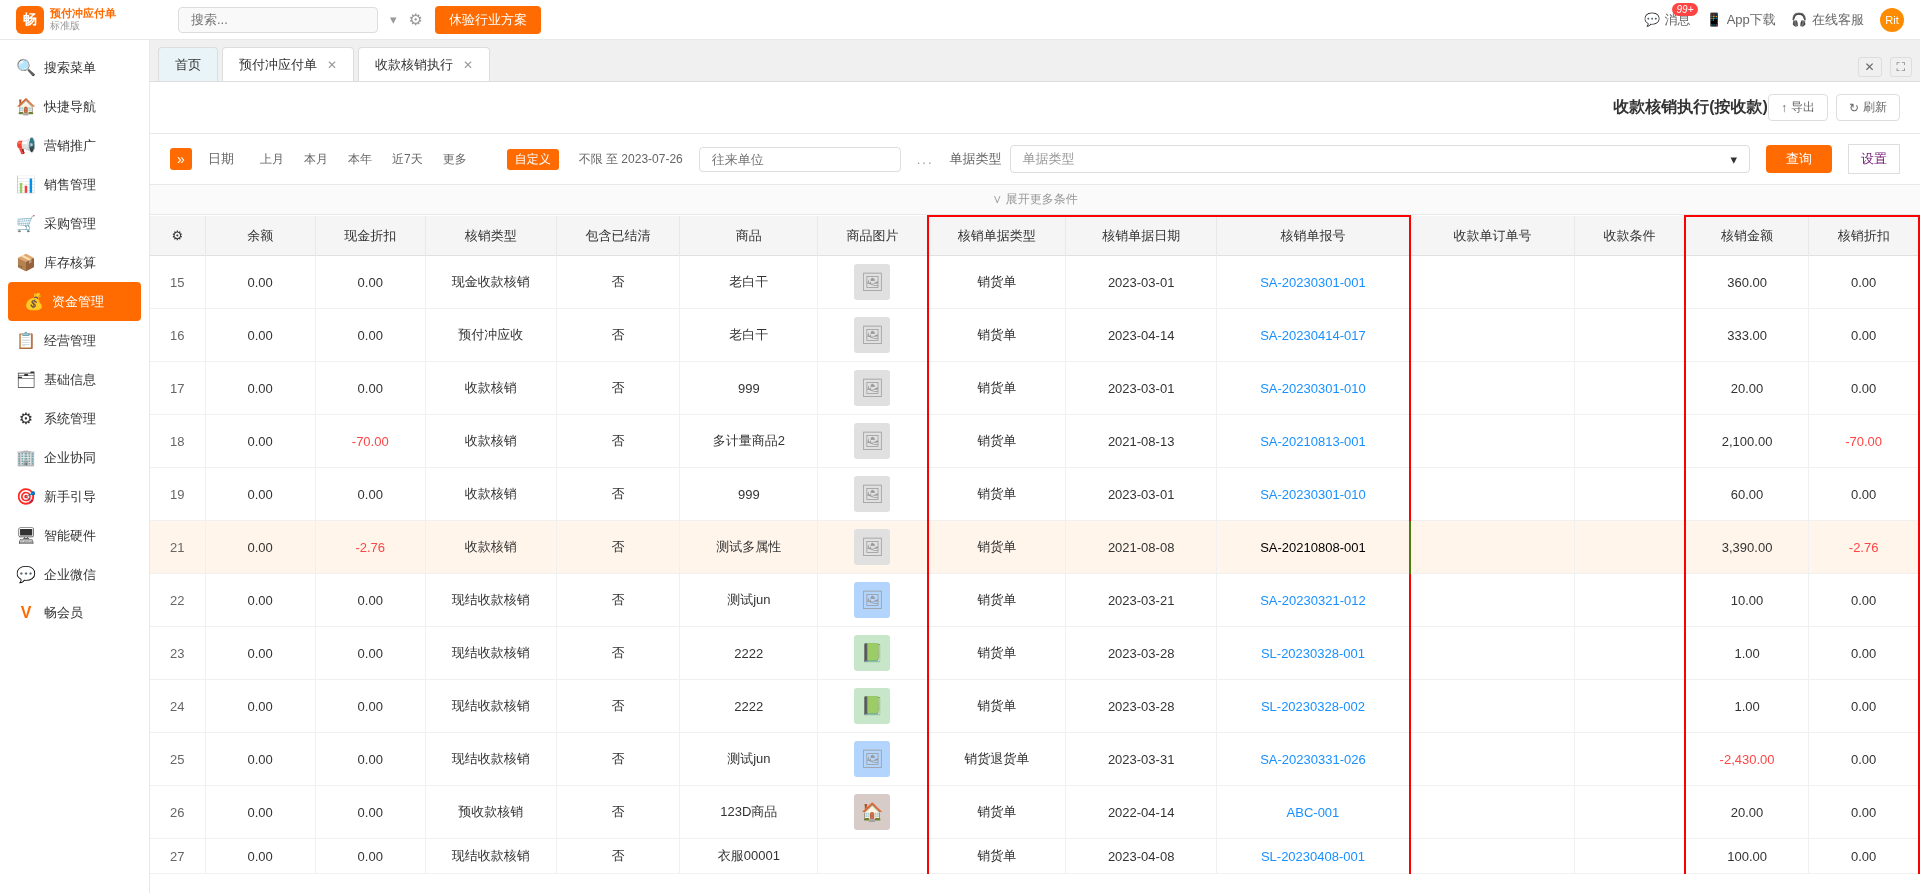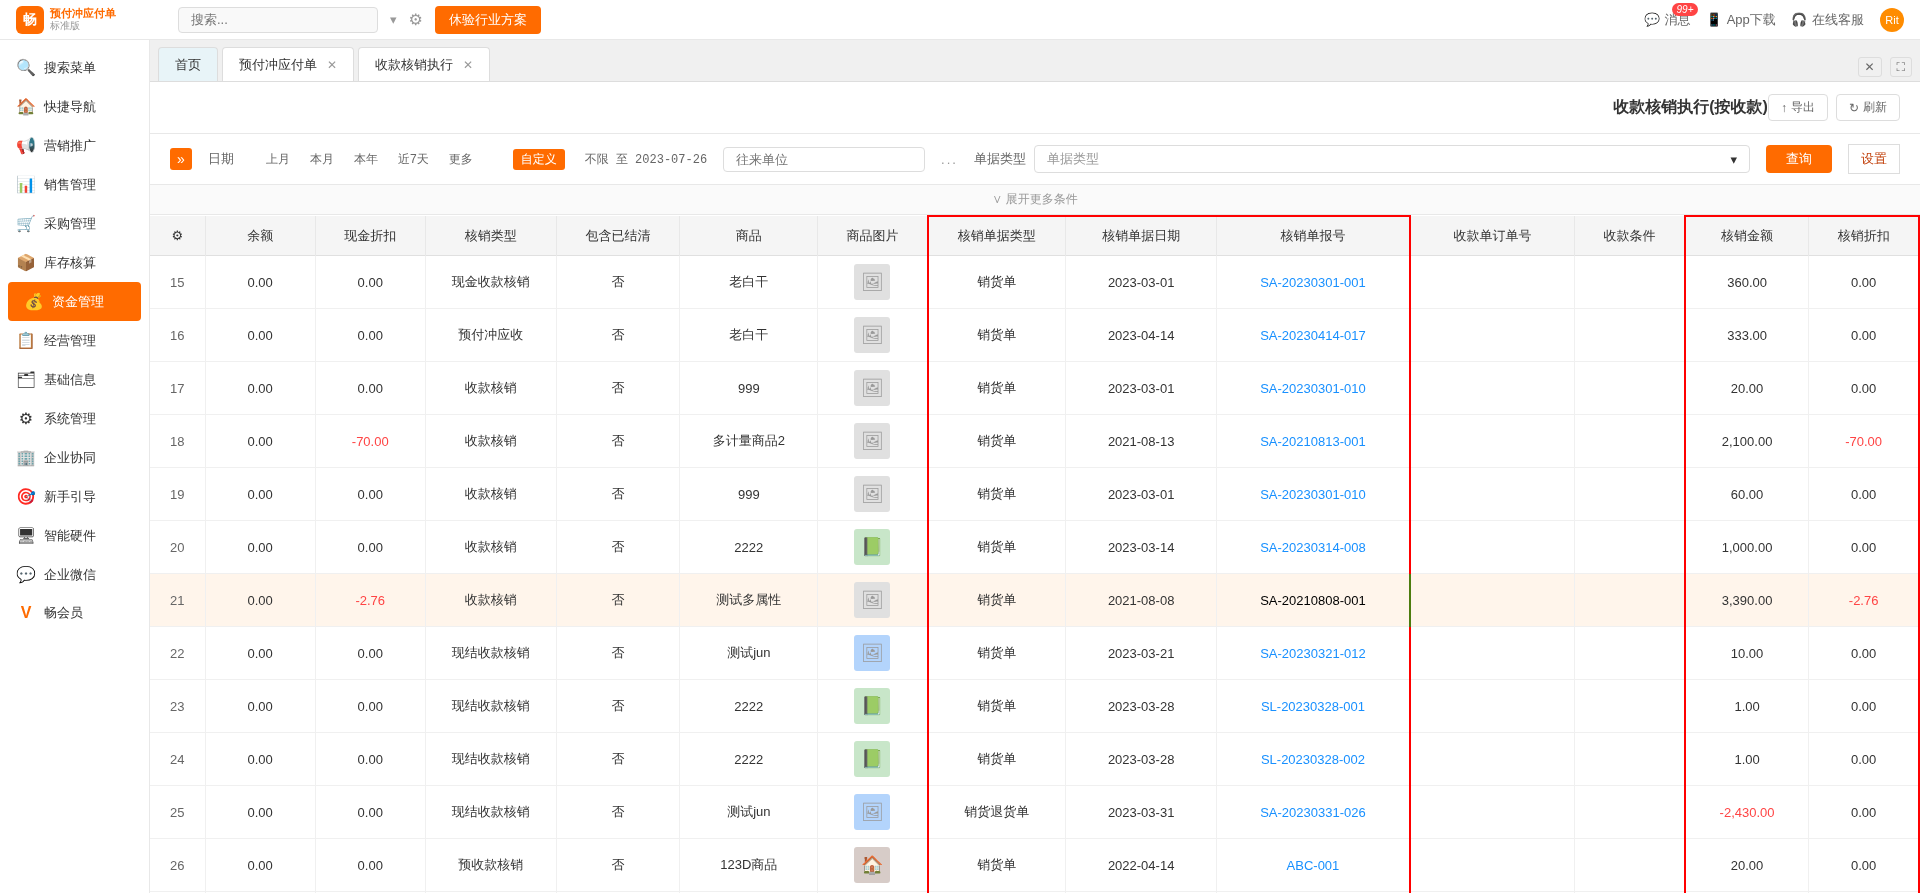"日期" .filter-group { gap: 24px -> 18px }
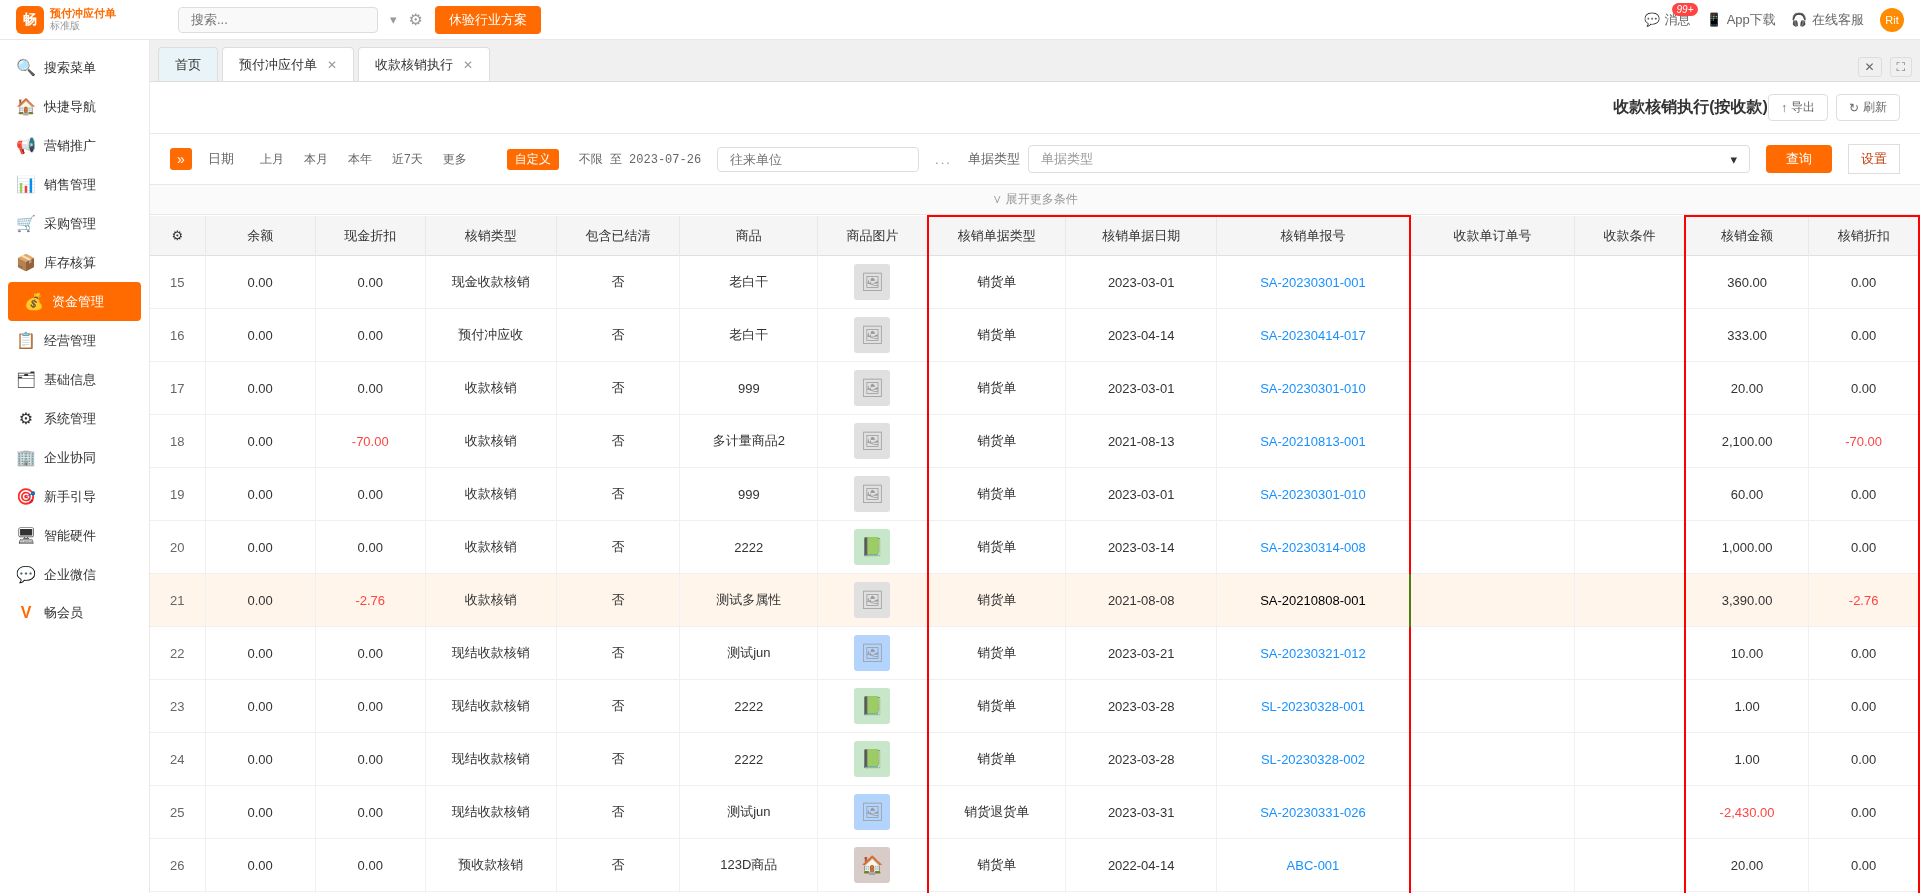"不限 至 2023-07-26" .date-range { font-family: Liberation Mono, monospace -> none }
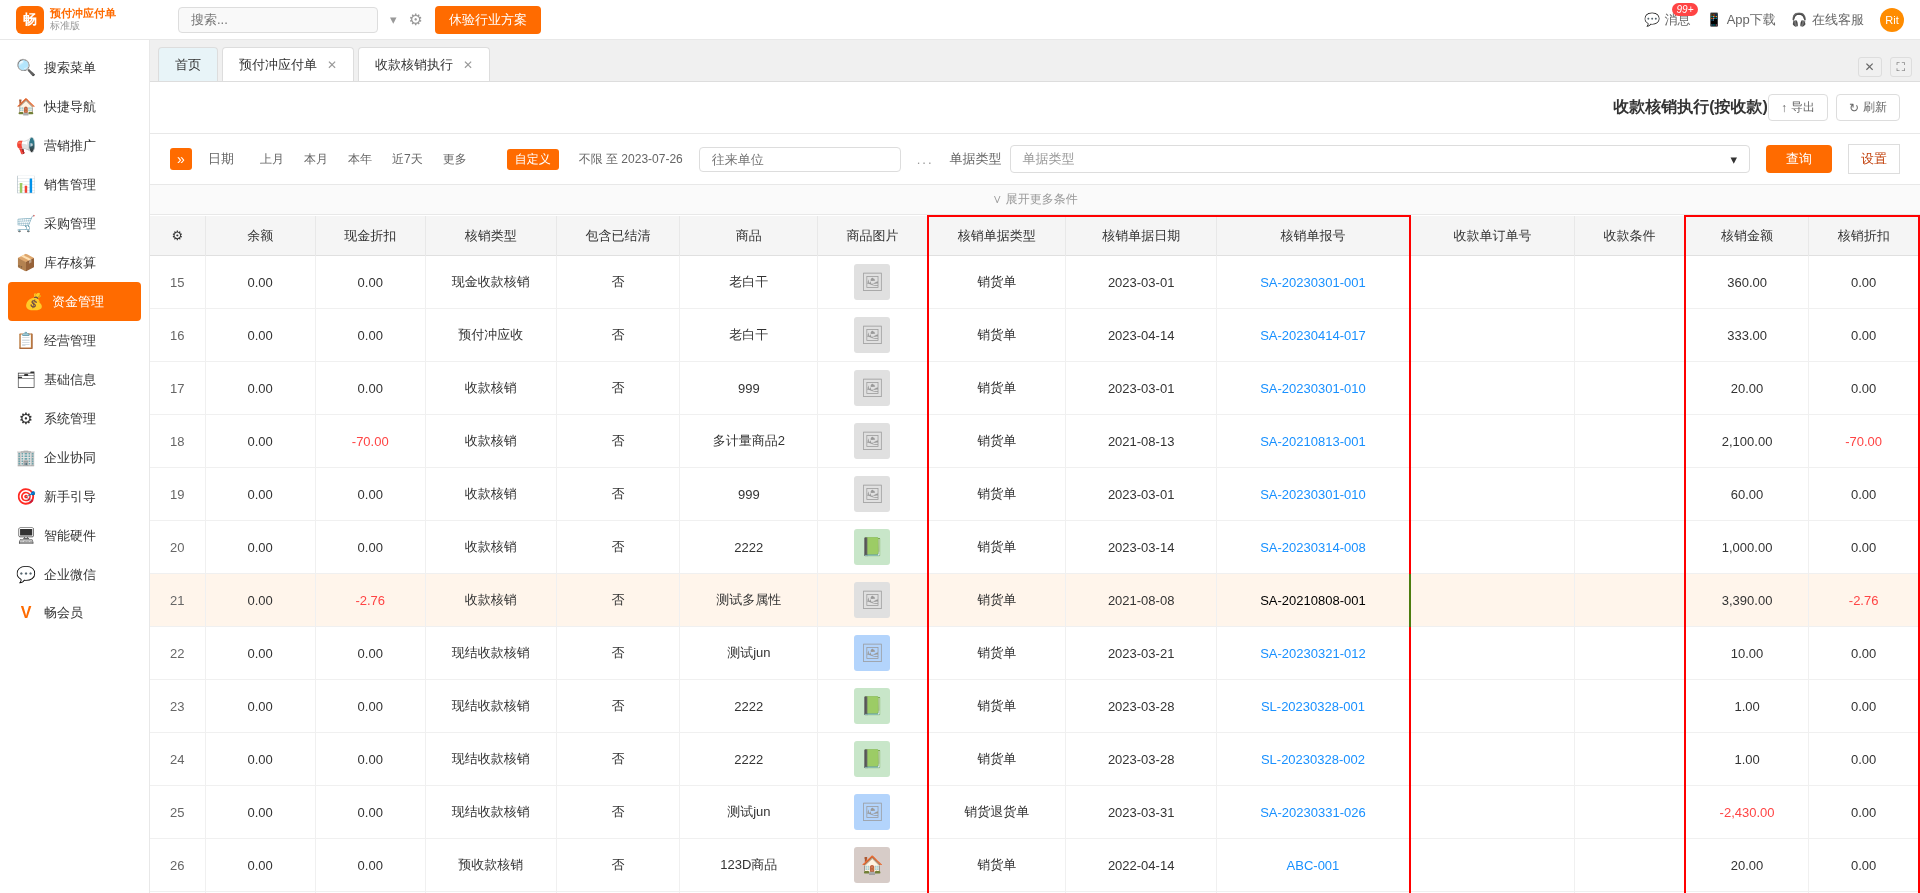"设置" .settings-btn { color: #c2410c -> #701a75 }
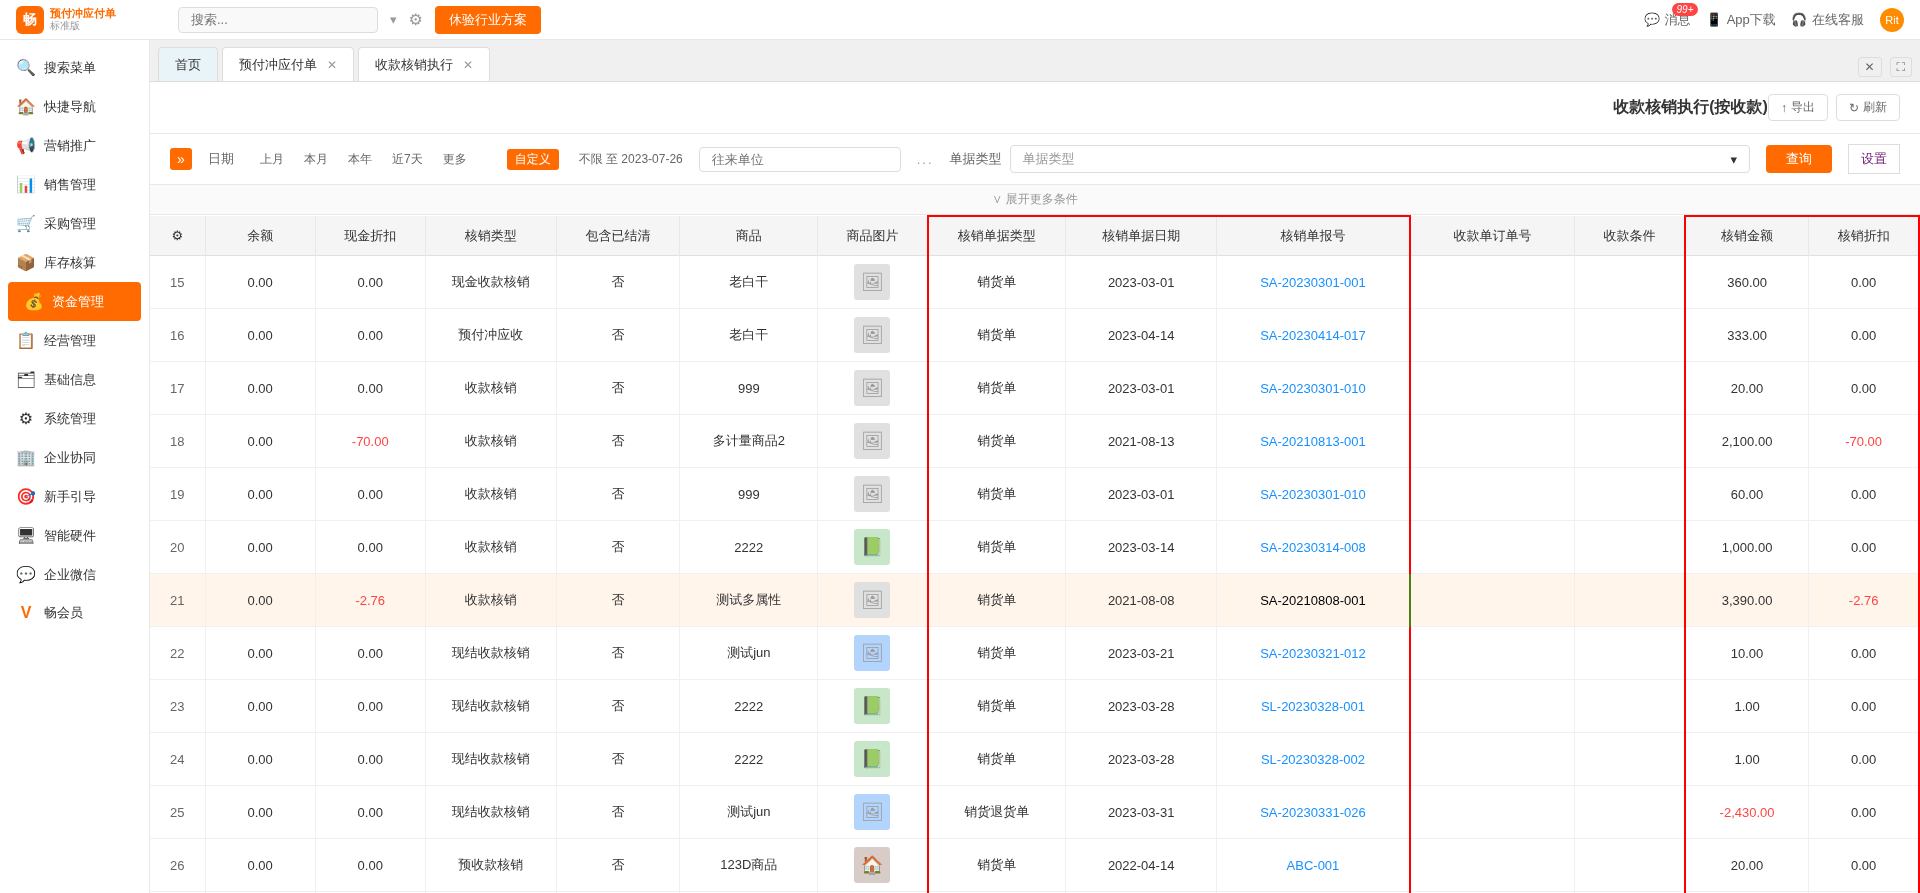"20" tr { html: <tr> <td>20</td> <td>0.00</td> <td>0.00</td> <td>收款核销</td> <td>否</td> <td>2222</td> <td><div>📗</div></td> <td>销货单</td> <td>2023-03-14</td> <td>SA-20230314-008</td> <td></td> <td></td> <td>1,000.00</td> <td>0.00</td> </tr> -> none }
